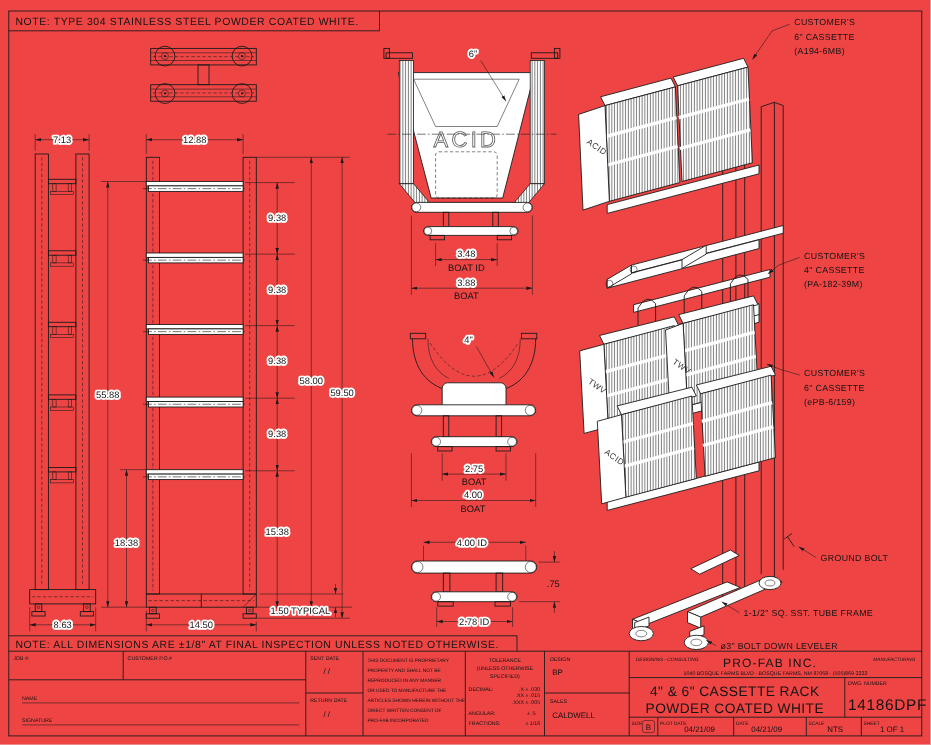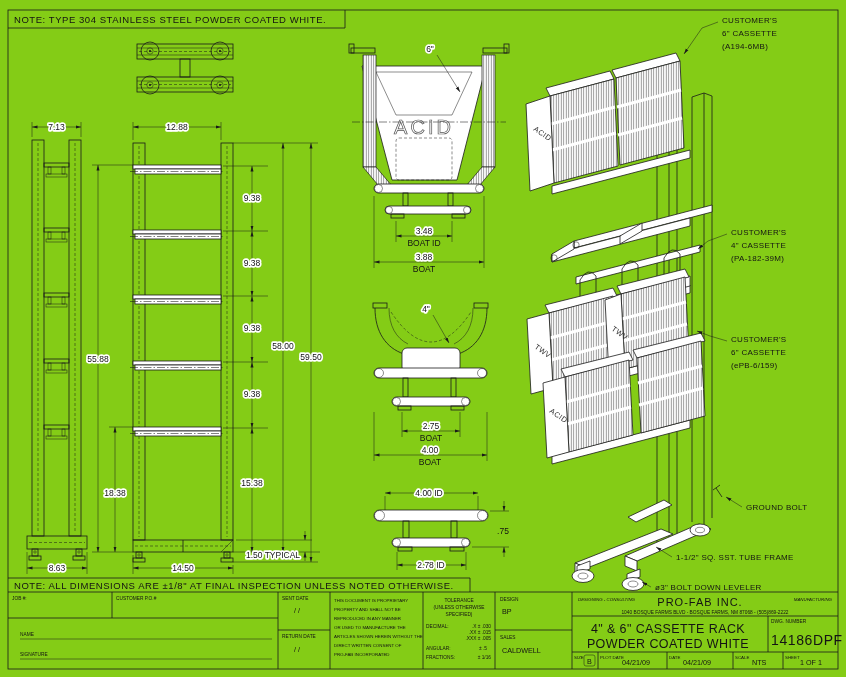"NOTE: TYPE 304 STAINLESS STEEL" .sheet { background: #84cc16 -> #ef4444 }
